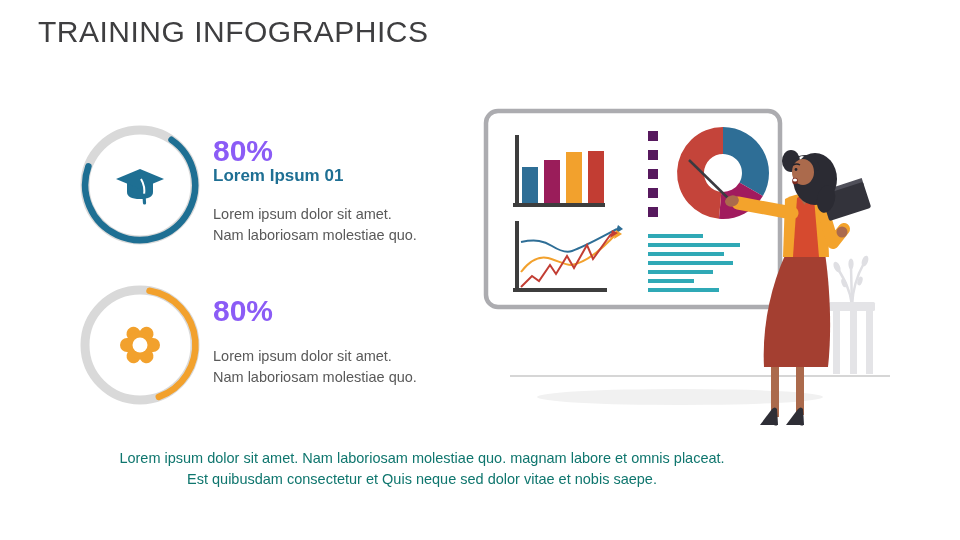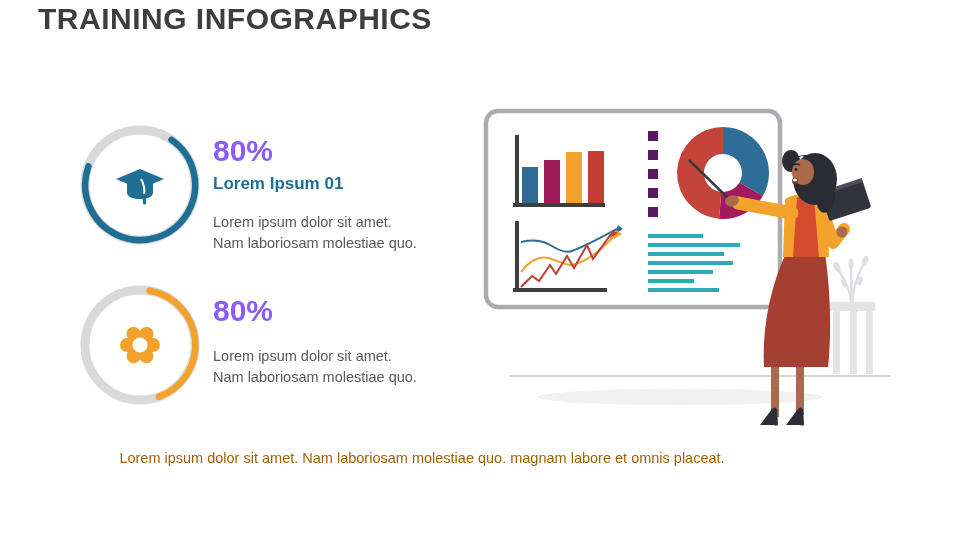"TRAINING INFOGRAPHICS" .slide-title { font-weight: bold -> normal; top: 2px -> 15px }
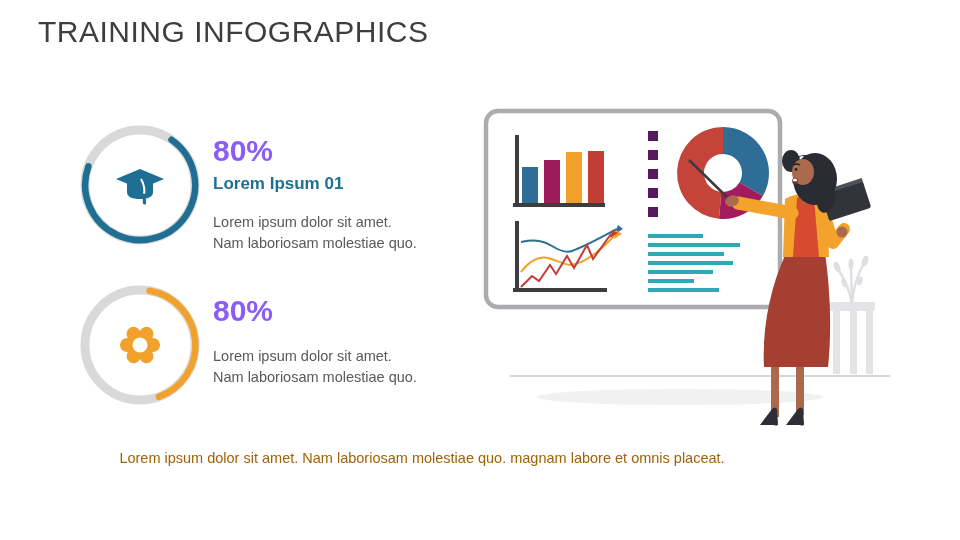"Lorem Ipsum 01" .heading { margin-top: 9px -> 1px }
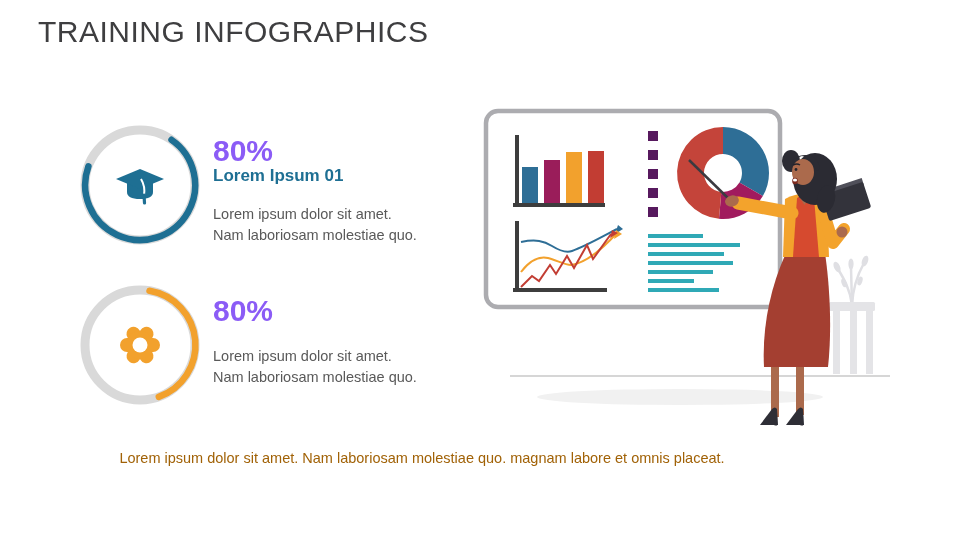"Lorem ipsum dolor sit amet. Nam" .footer { color: #a16207 -> #0f766e }
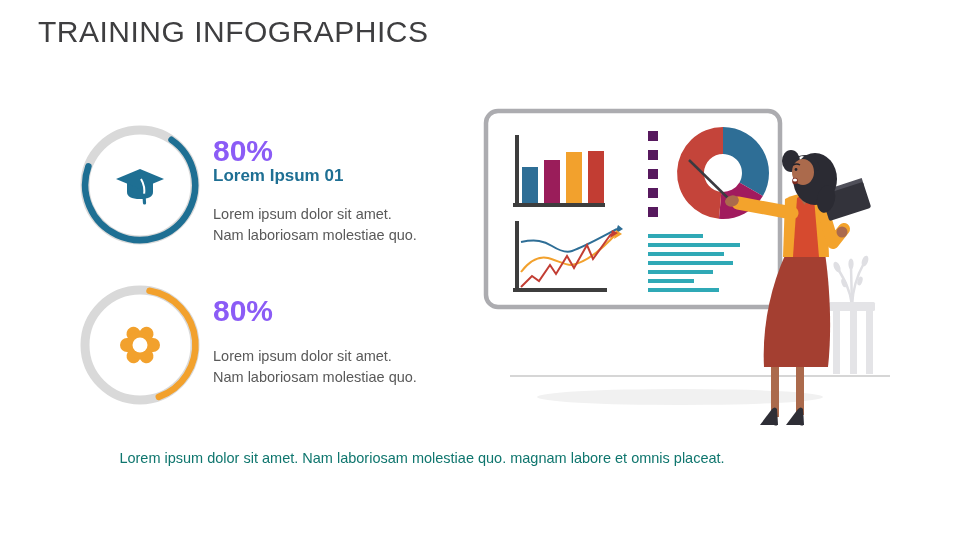"Est quibusdam consectetur et Quis" div { html: none -> <div>Est quibusdam consectetur et Quis neque sed dolor vitae et nobis saepe.</div> }
